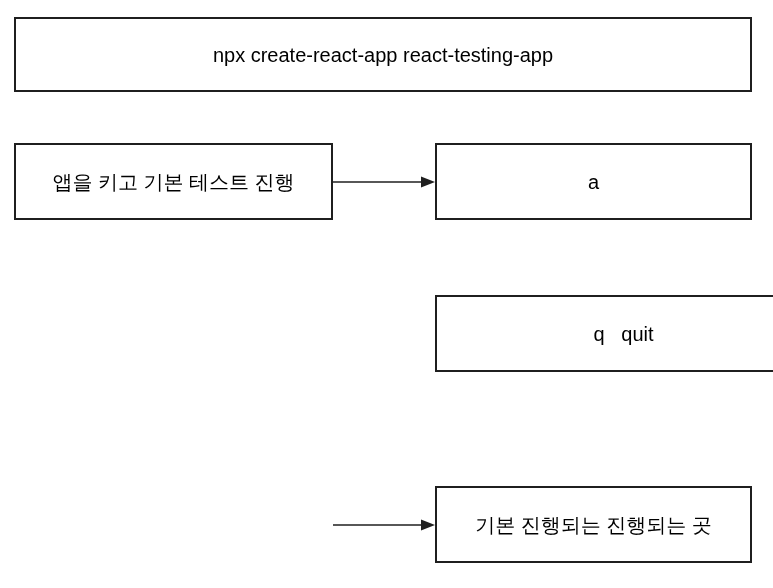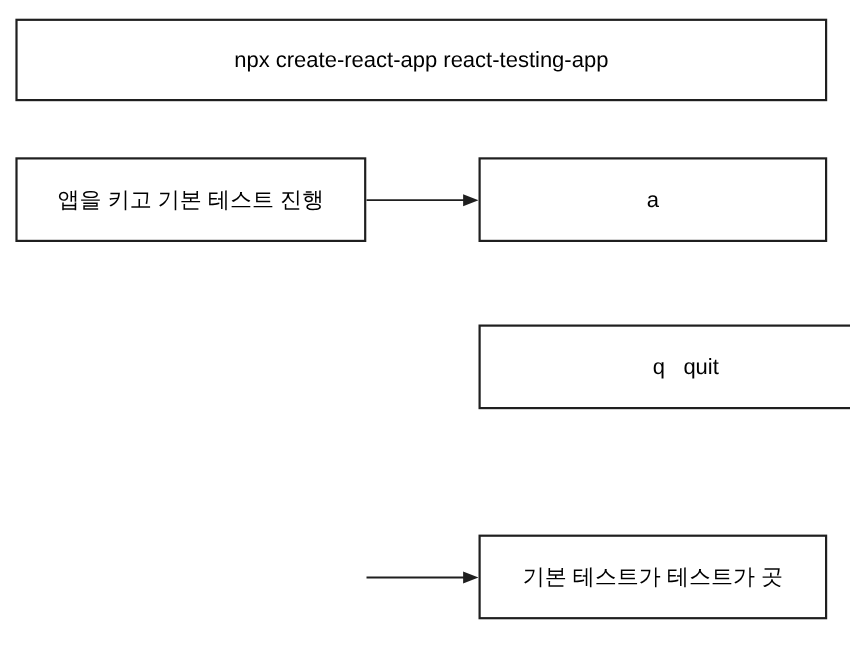"기본 테스트가 테스트가 곳" span.node-label { text: 테스트가 테스트가 -> 진행되는 진행되는 }
